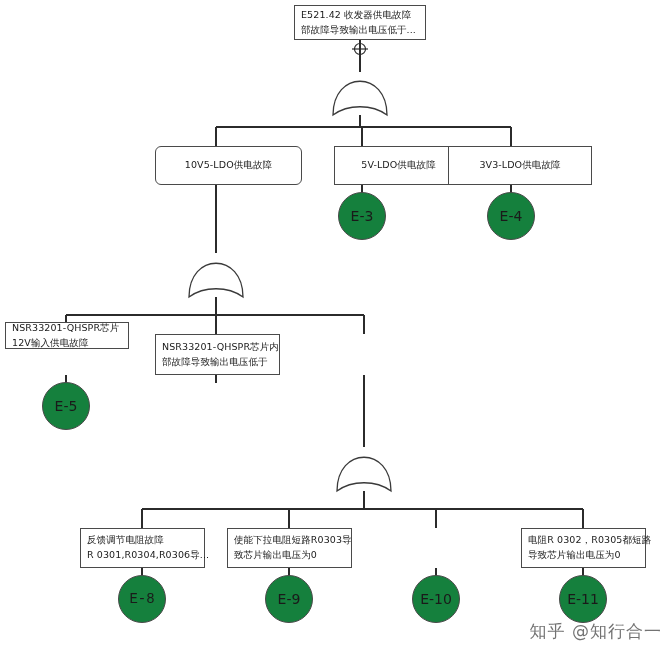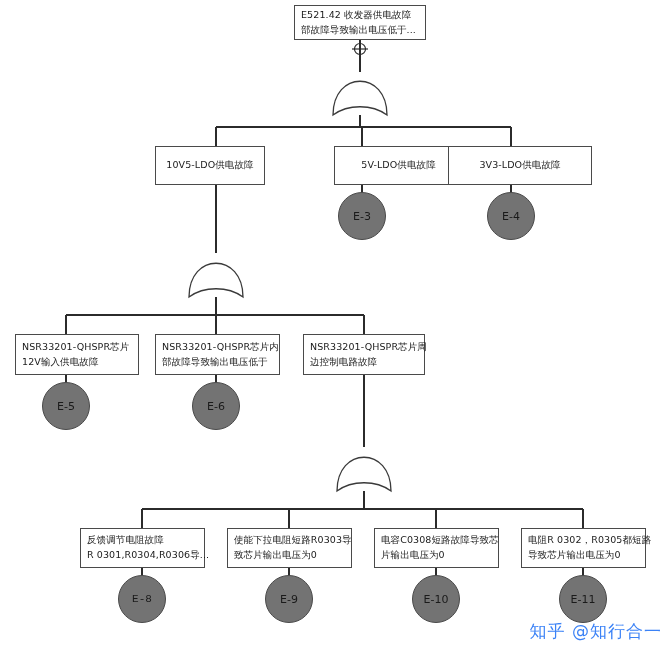"10V5-LDO供电故障" div.node-box { border-radius: none -> 6px; width: 110px -> 147px }
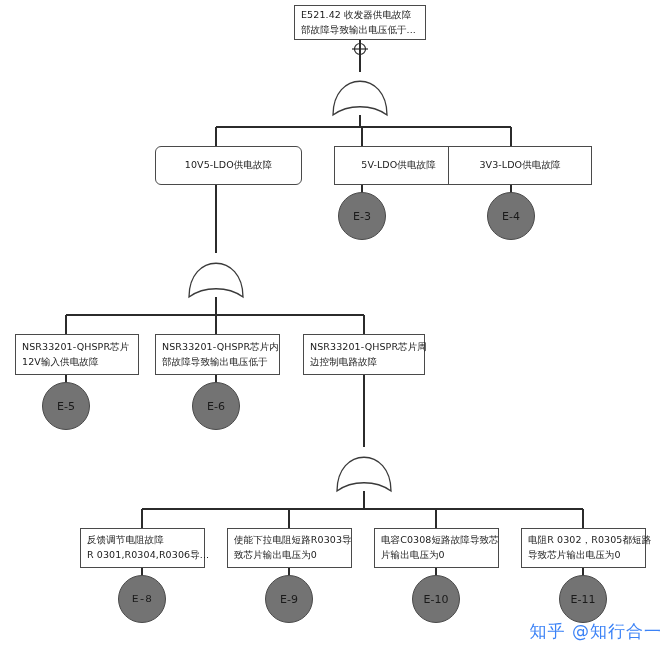"E-3" .event-circle { background: #737373 -> #15803d; font-size: 11px -> 14px }
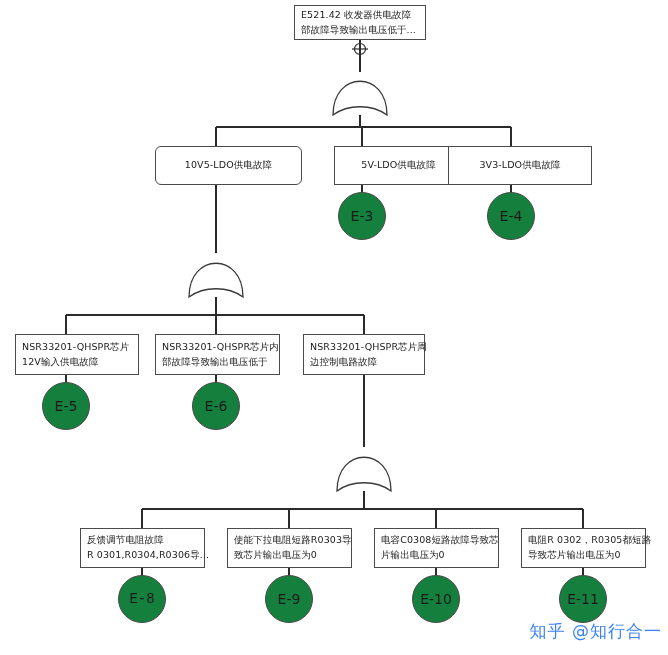"NSR33201-QHSPR芯片" div.node-box { height: 41px -> 27px; margin-left: 10px -> none; top: 334px -> 322px }
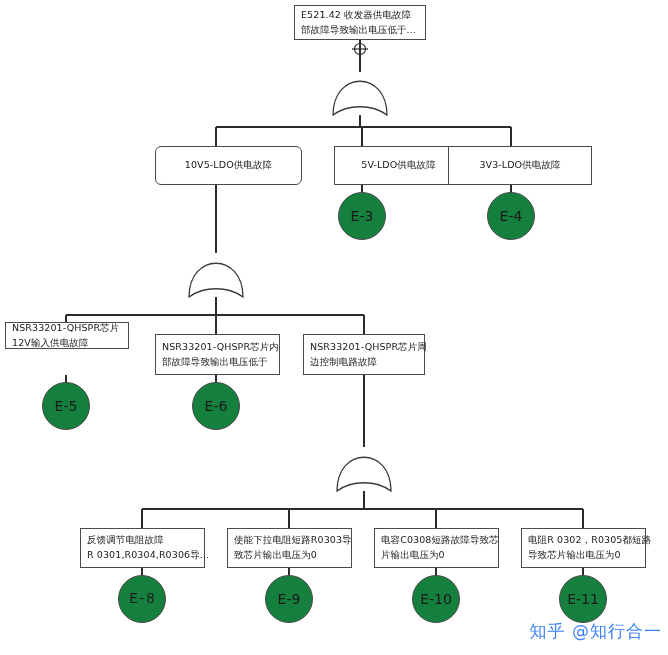"NSR33201-QHSPR芯片周" div.node-box { html: <div> <span>NSR33201-QHSPR芯片周</span> <span>边控制电路故障</span> </div> -> none }
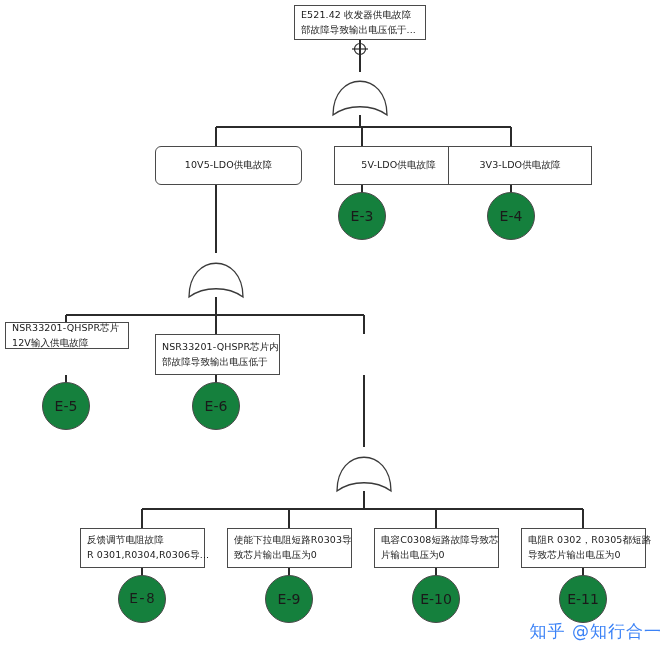"E-6" div.event-circle { html: <div> <span>E-6</span> </div> -> none }
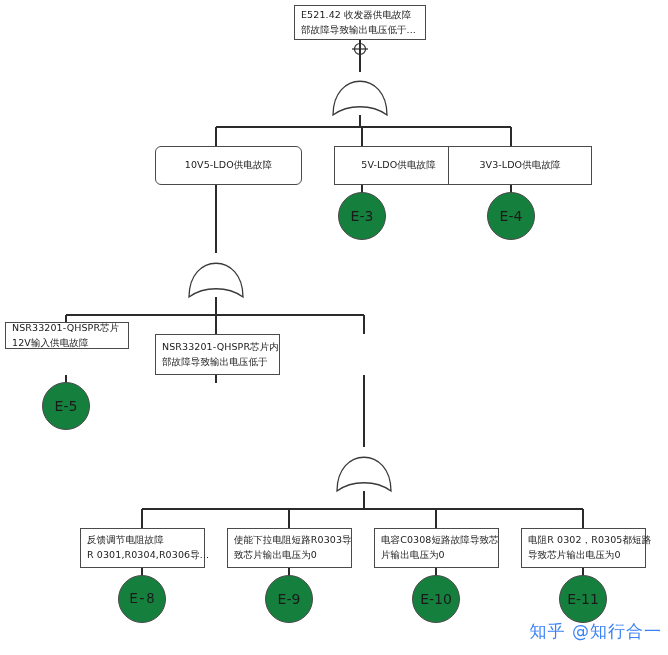"电容C0308短路故障导致芯" div.node-box { html: <div> <span>电容C0308短路故障导致芯</span> <span>片输出电压为0</span> </div> -> none }
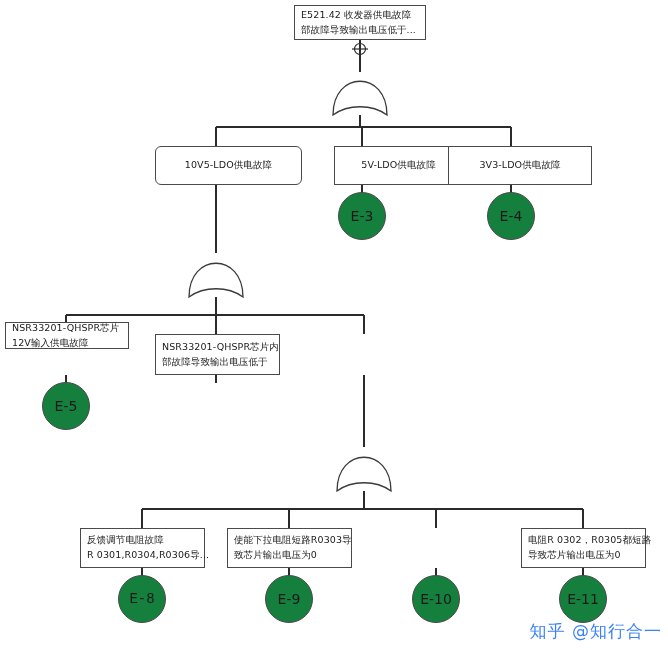"知乎 @知行合一" .watermark { color: #3b82f6 -> #737373 }
